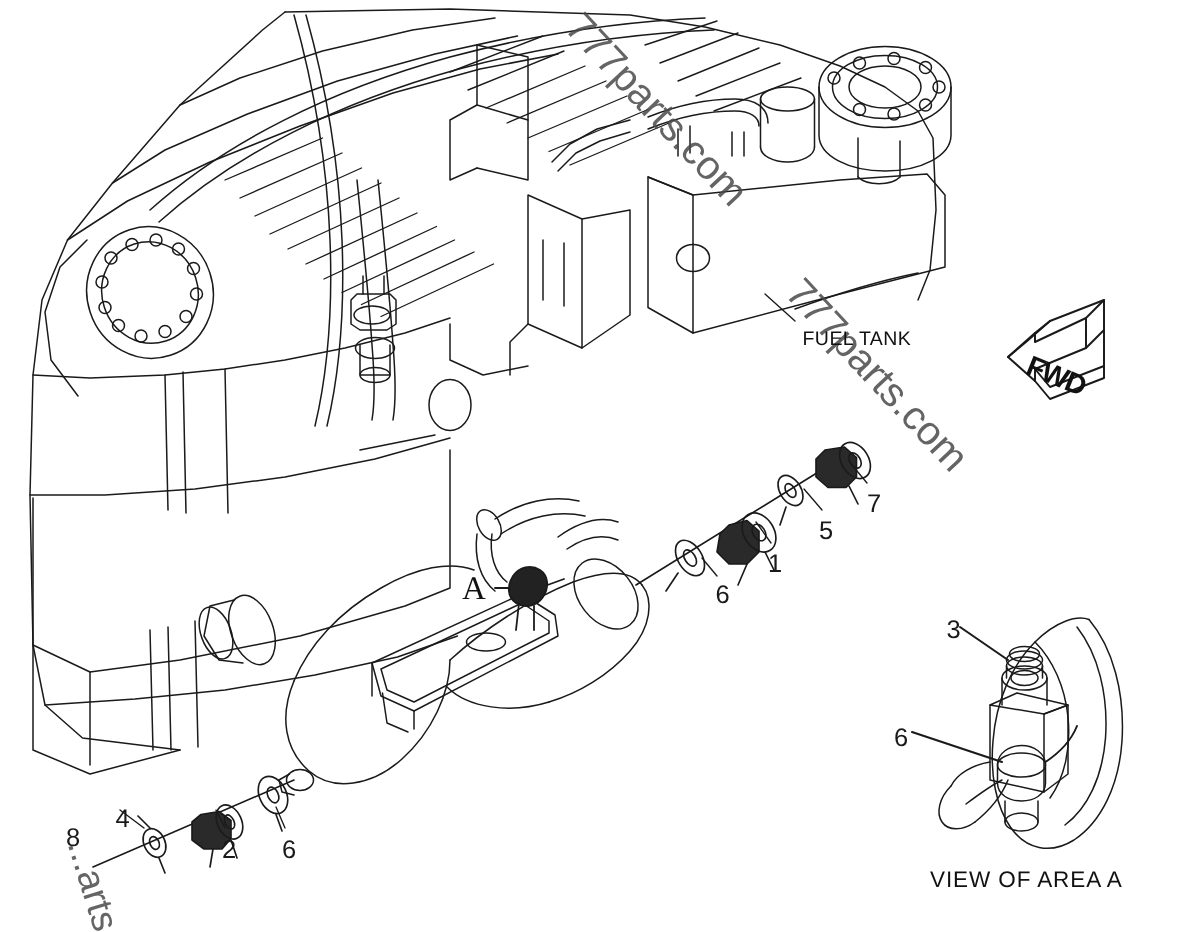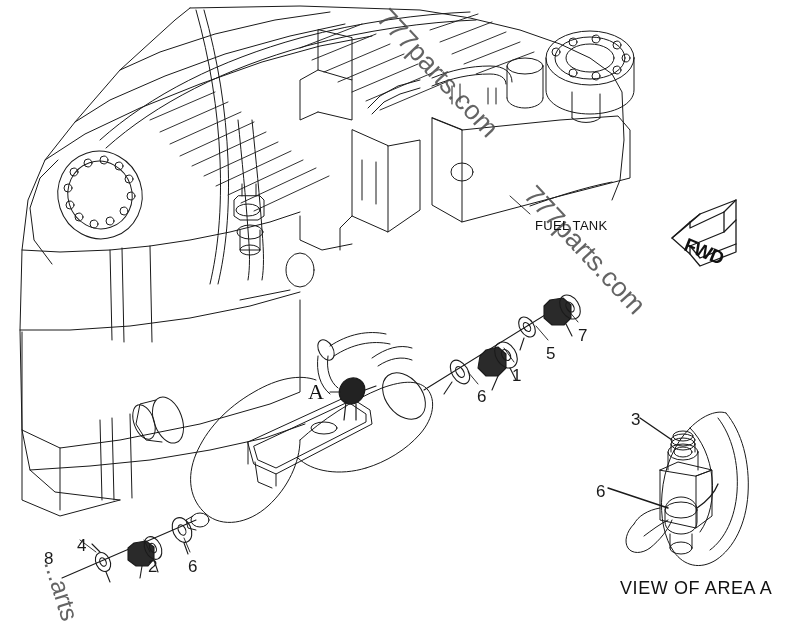"VIEW OF AREA A" .view-caption { font-size: 18px -> 15px }
